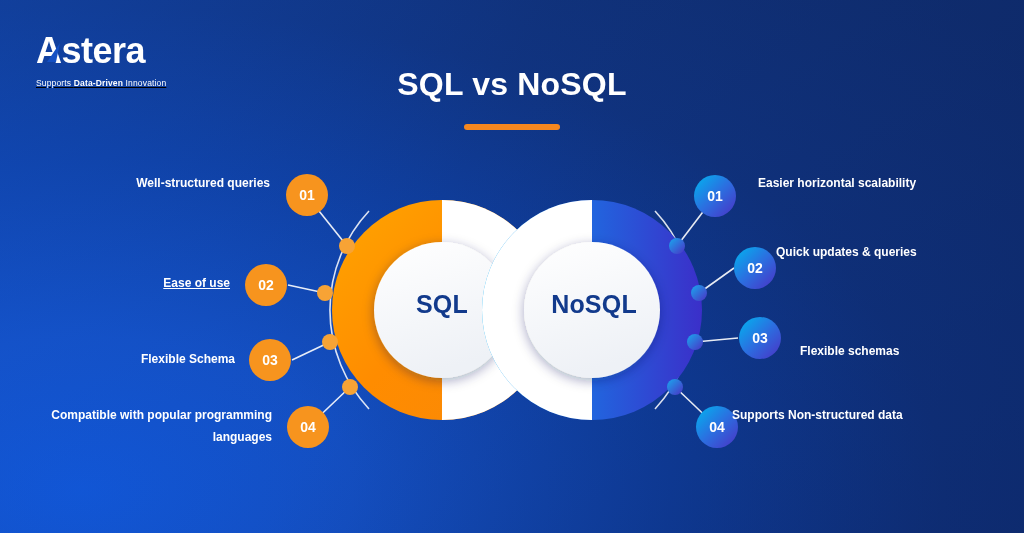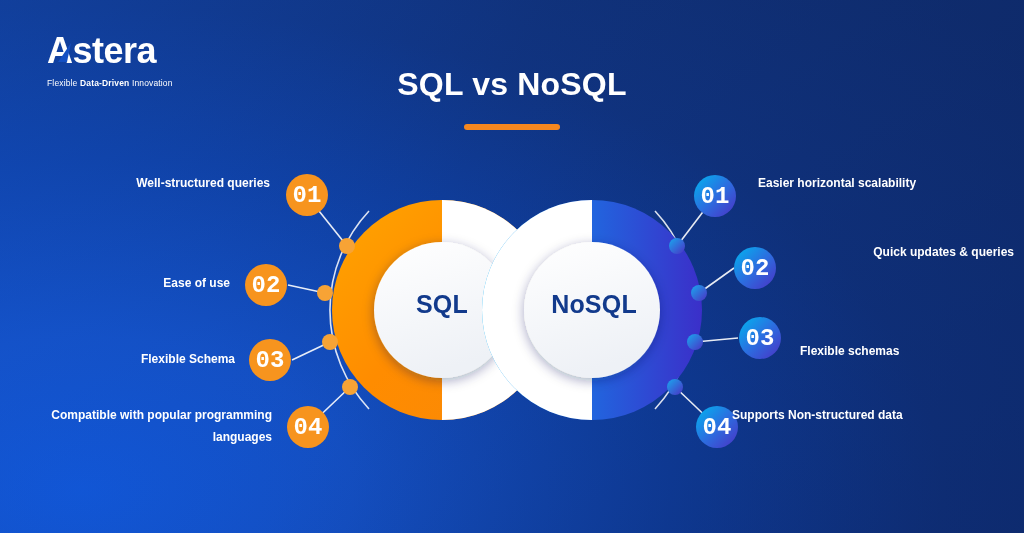"Astera" .logo { left: 47px -> 36px; text-decoration: none -> underline }
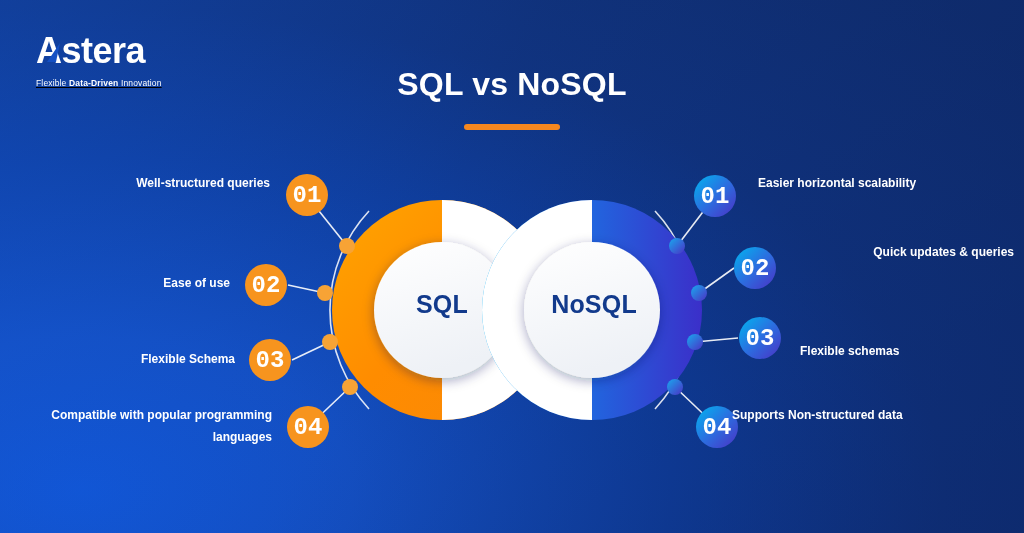"Flexible" span { text: Flexible -> Supports }
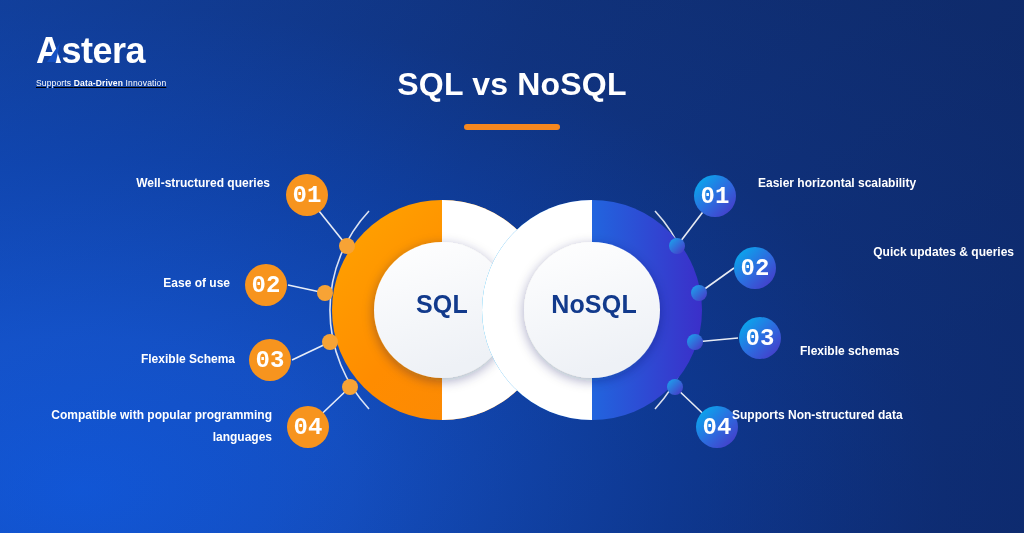"01" .badge { font-family: Liberation Mono, monospace -> none; font-size: 24px -> 14px }
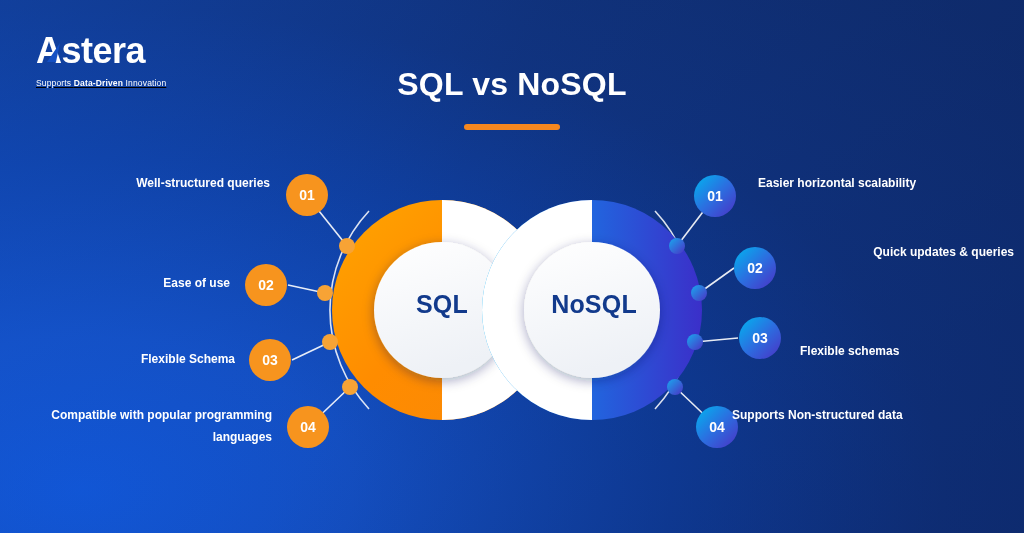"Quick updates & queries" div.feat { left: 814px -> 776px; text-align: right -> none }
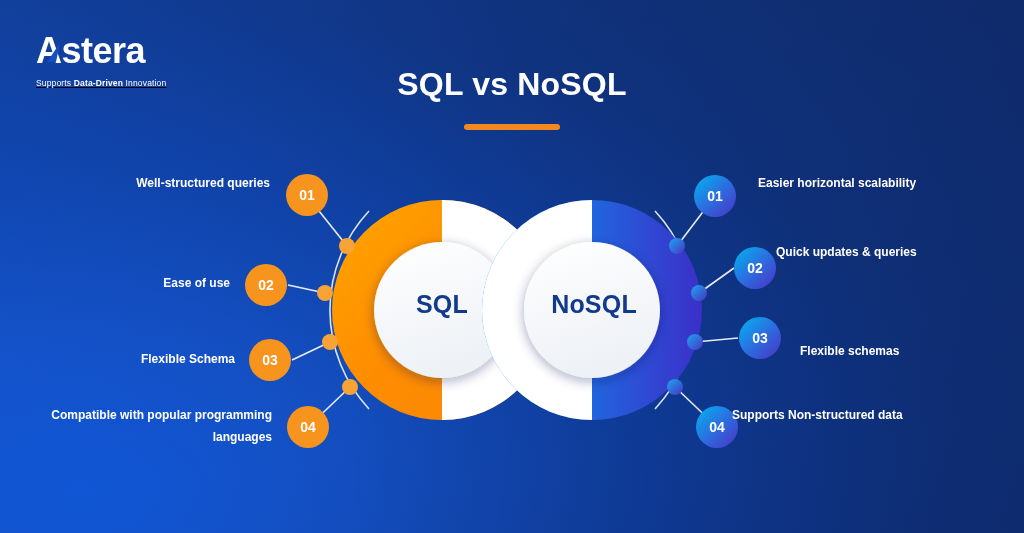"Ease of use" div.feat { text-decoration: none -> underline }
